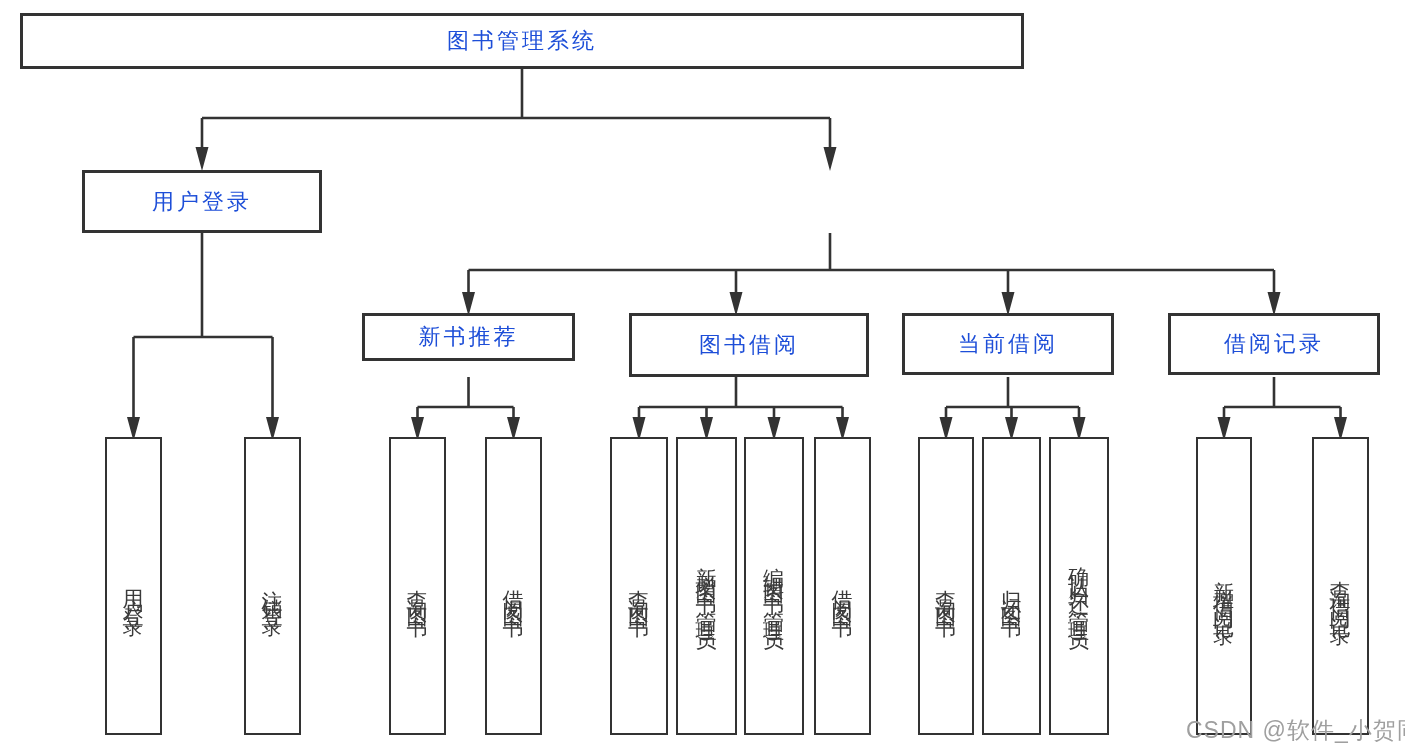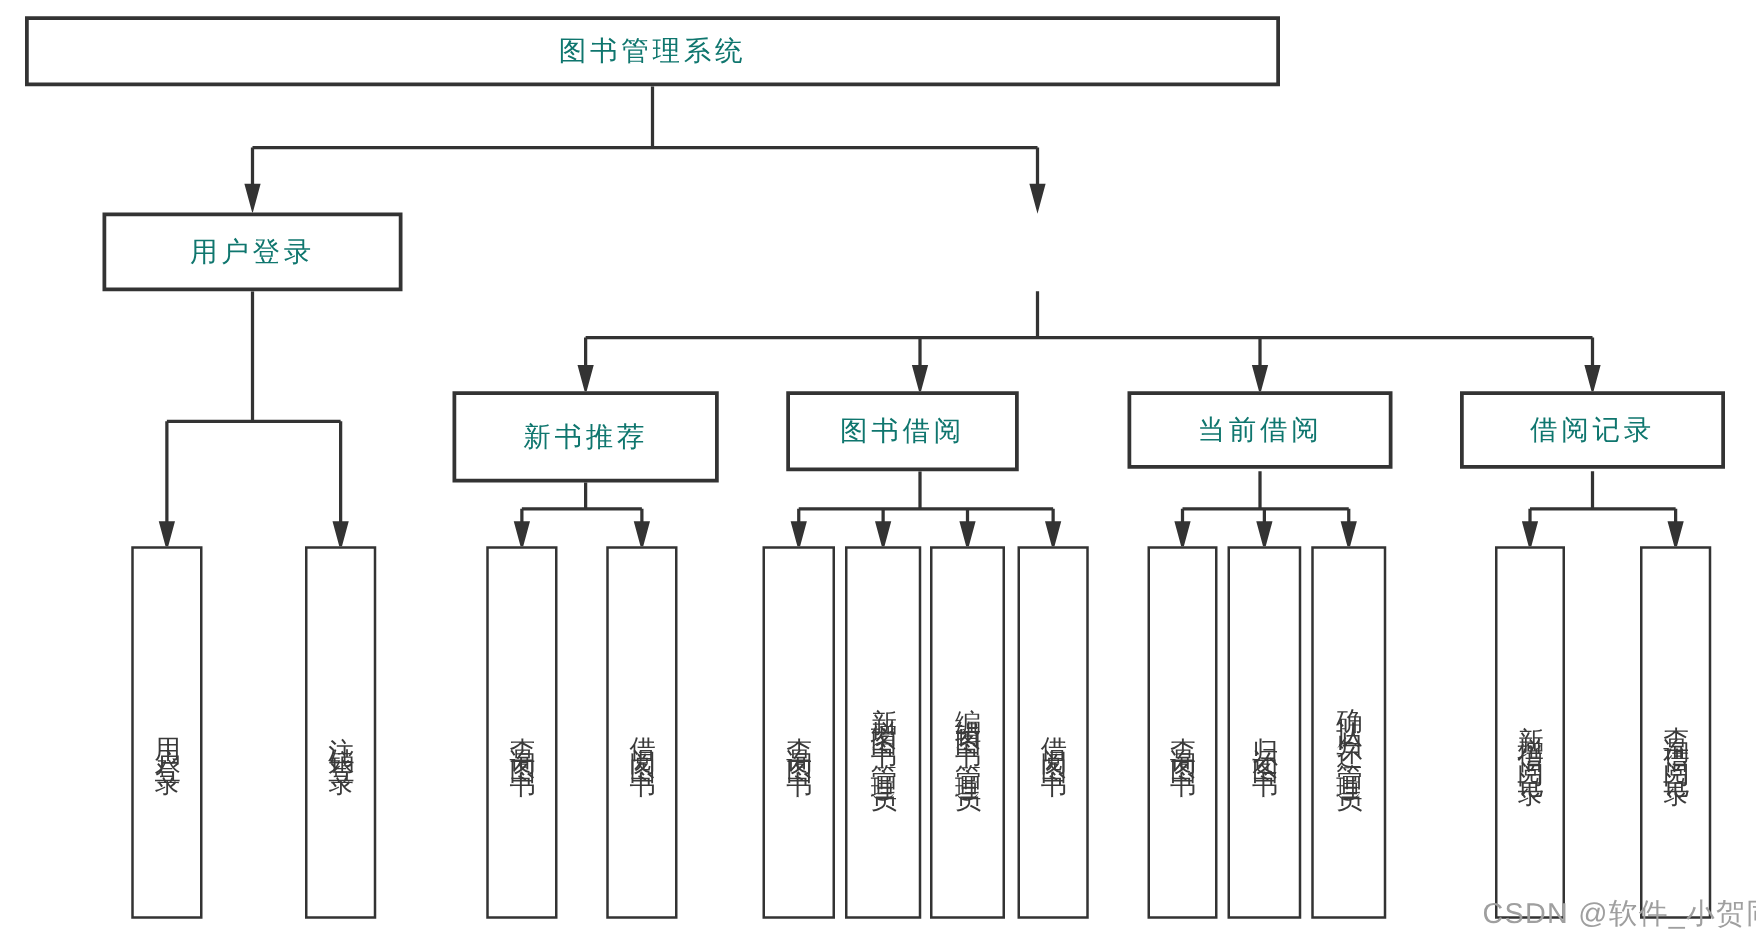"图书管理系统" .hbox { color: #0f766e -> #1d4ed8 }
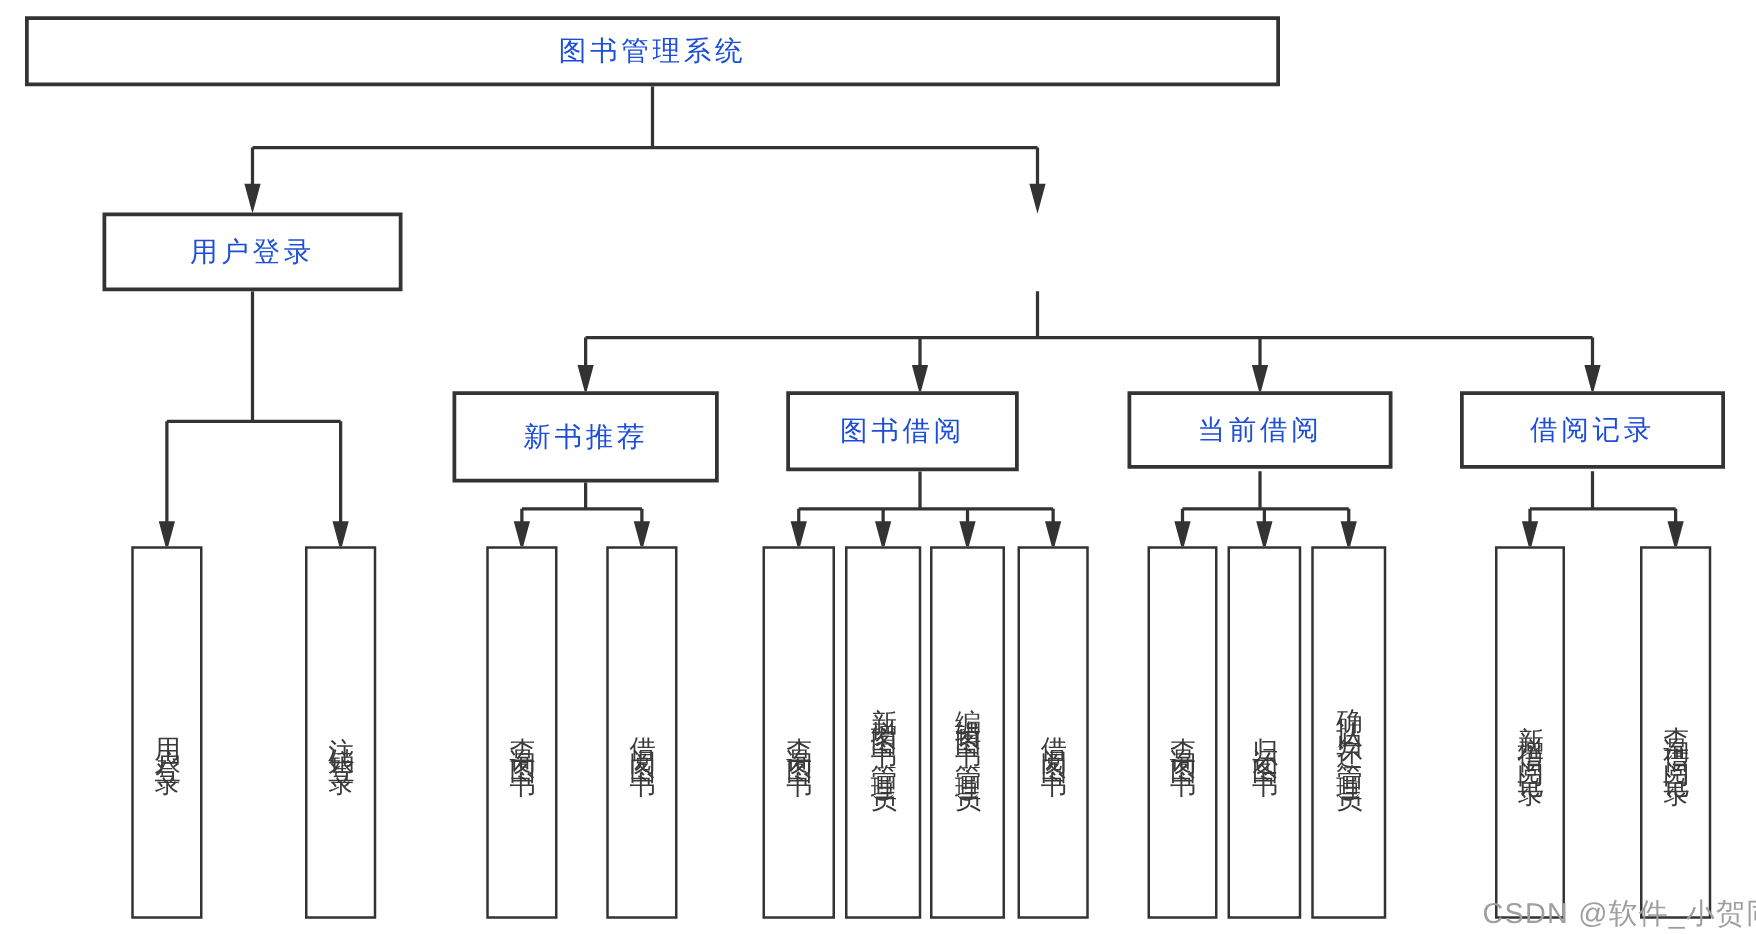"新书推荐" div.hbox { height: 73px -> 48px }
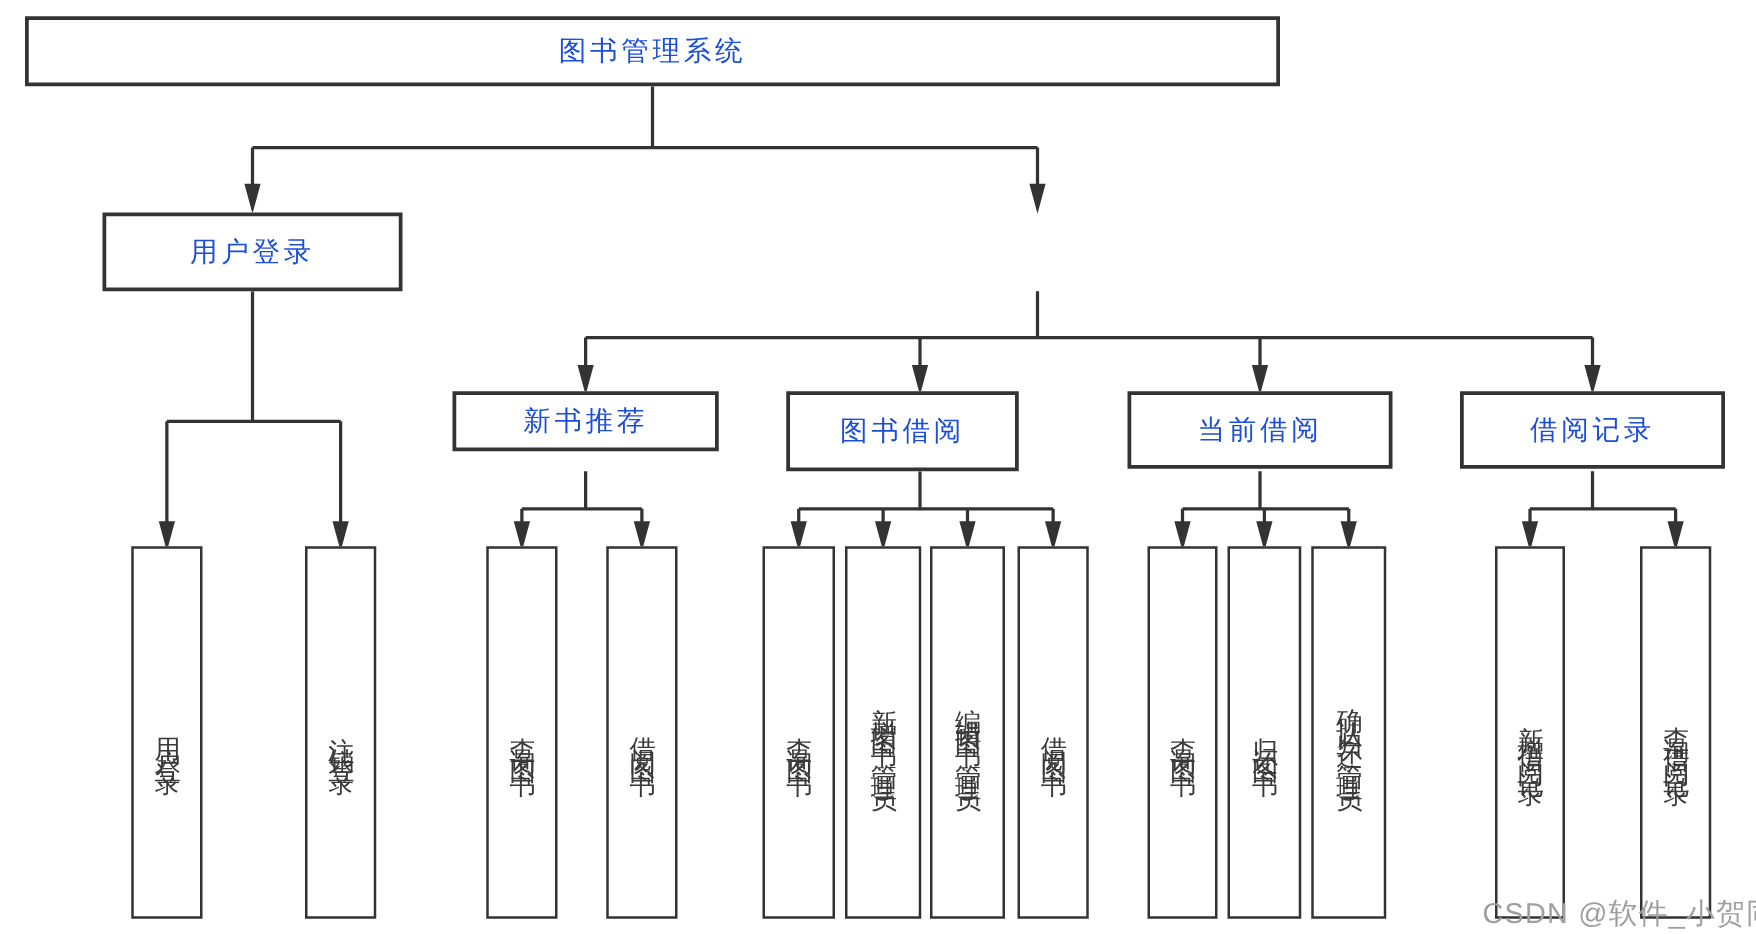"图书借阅" div.hbox { width: 186px -> 240px }
